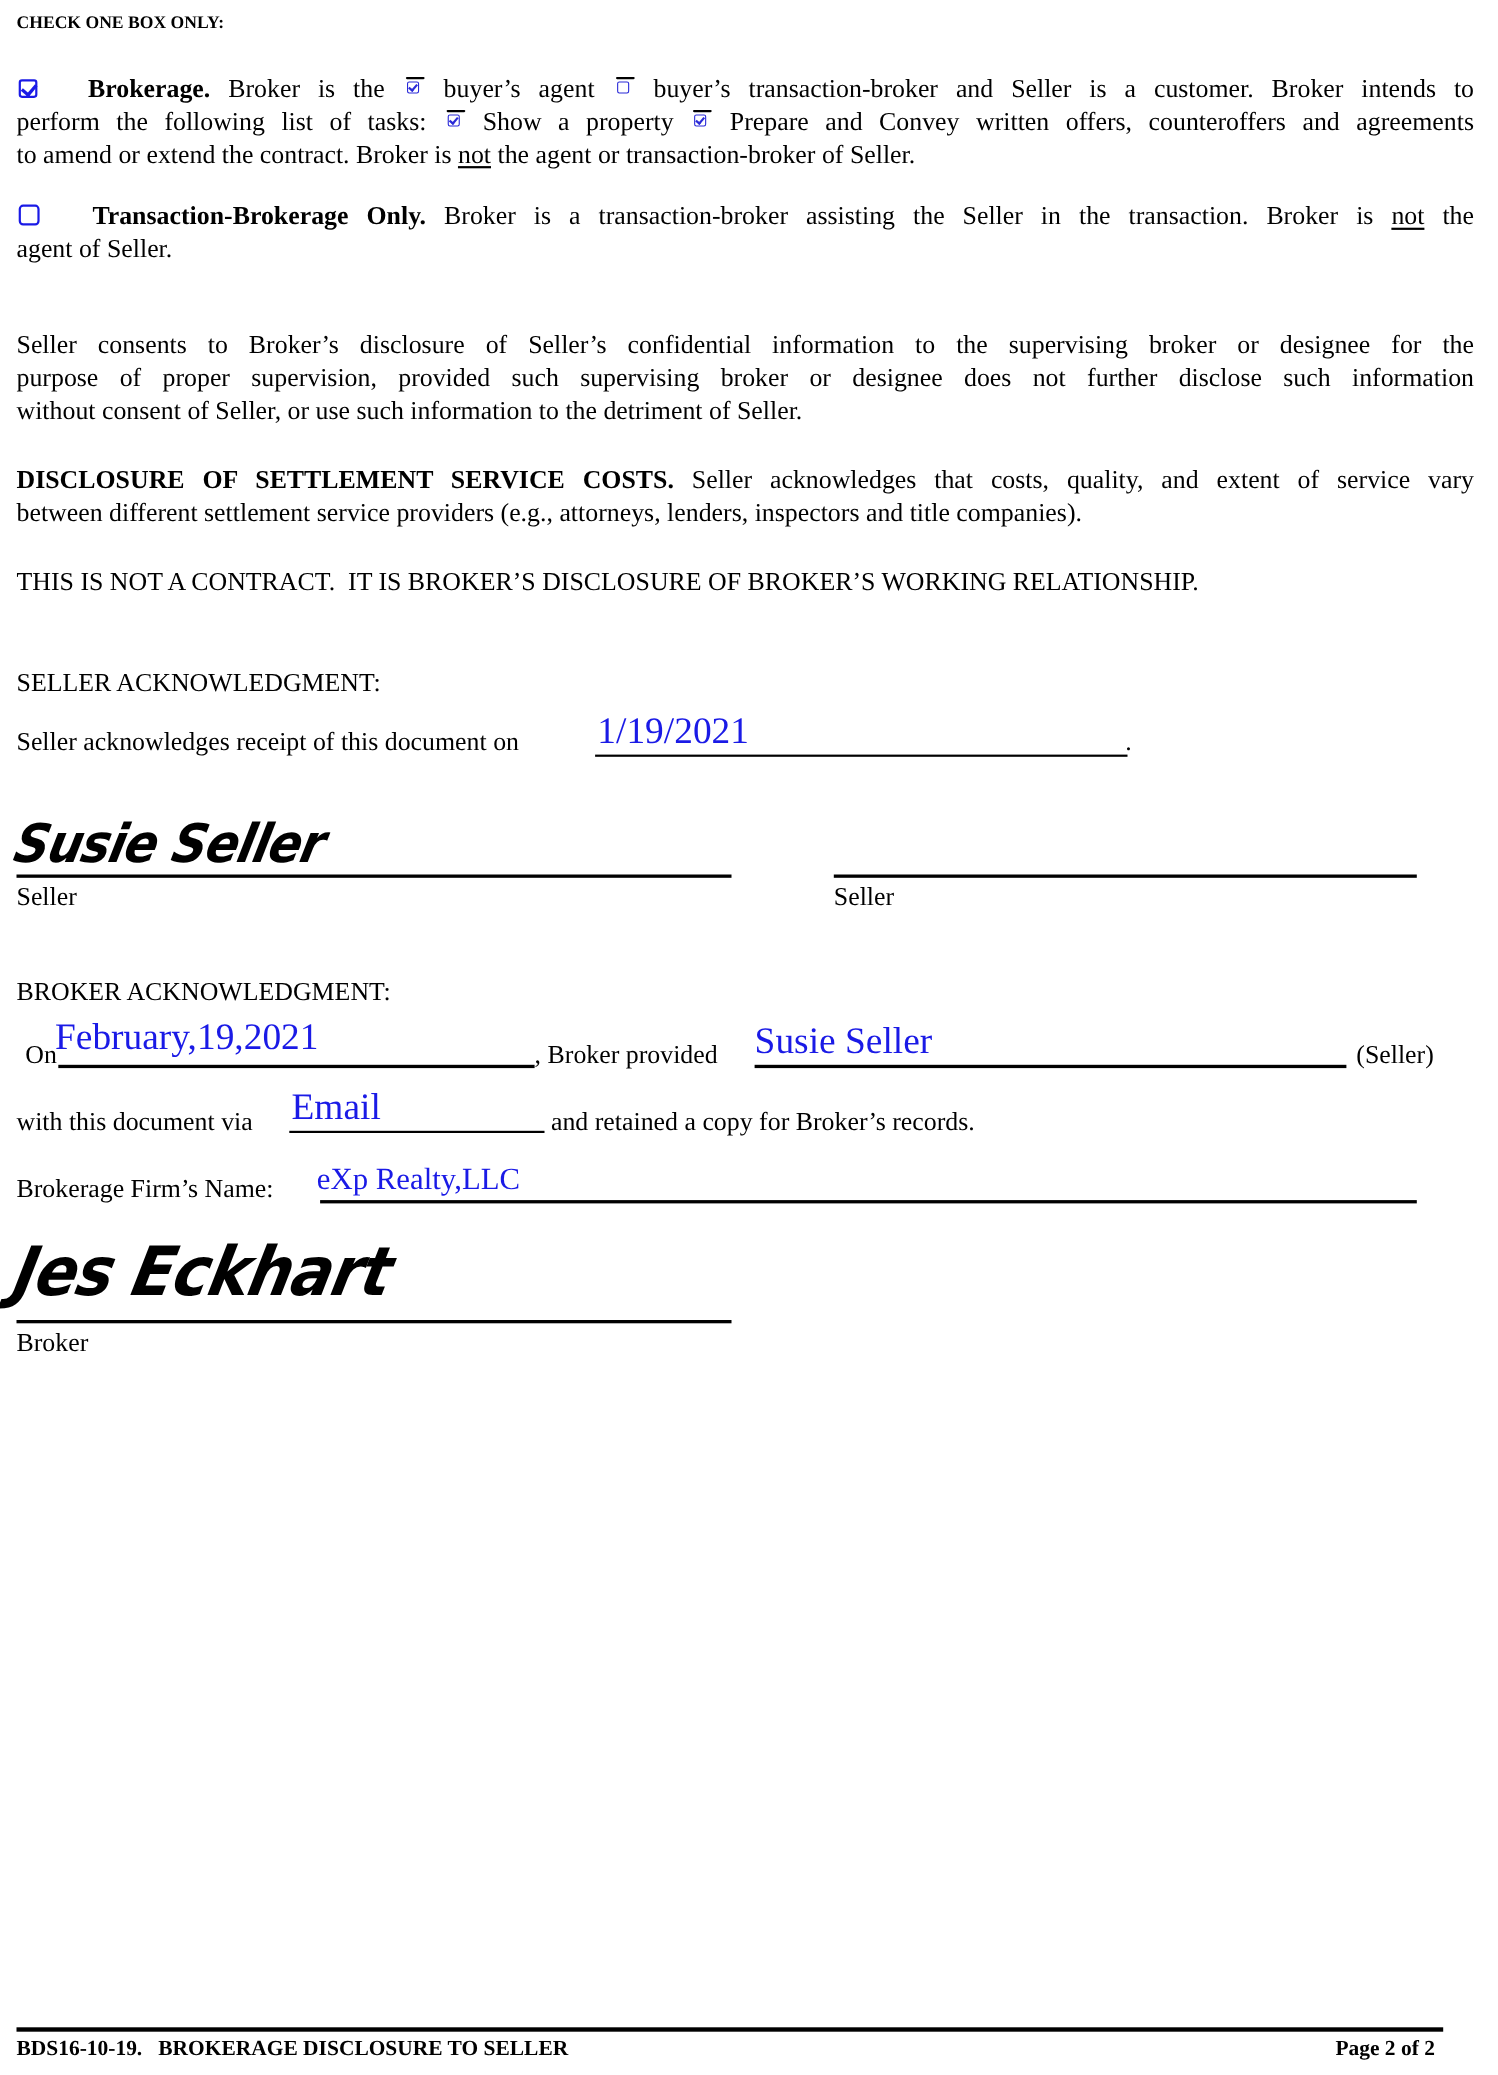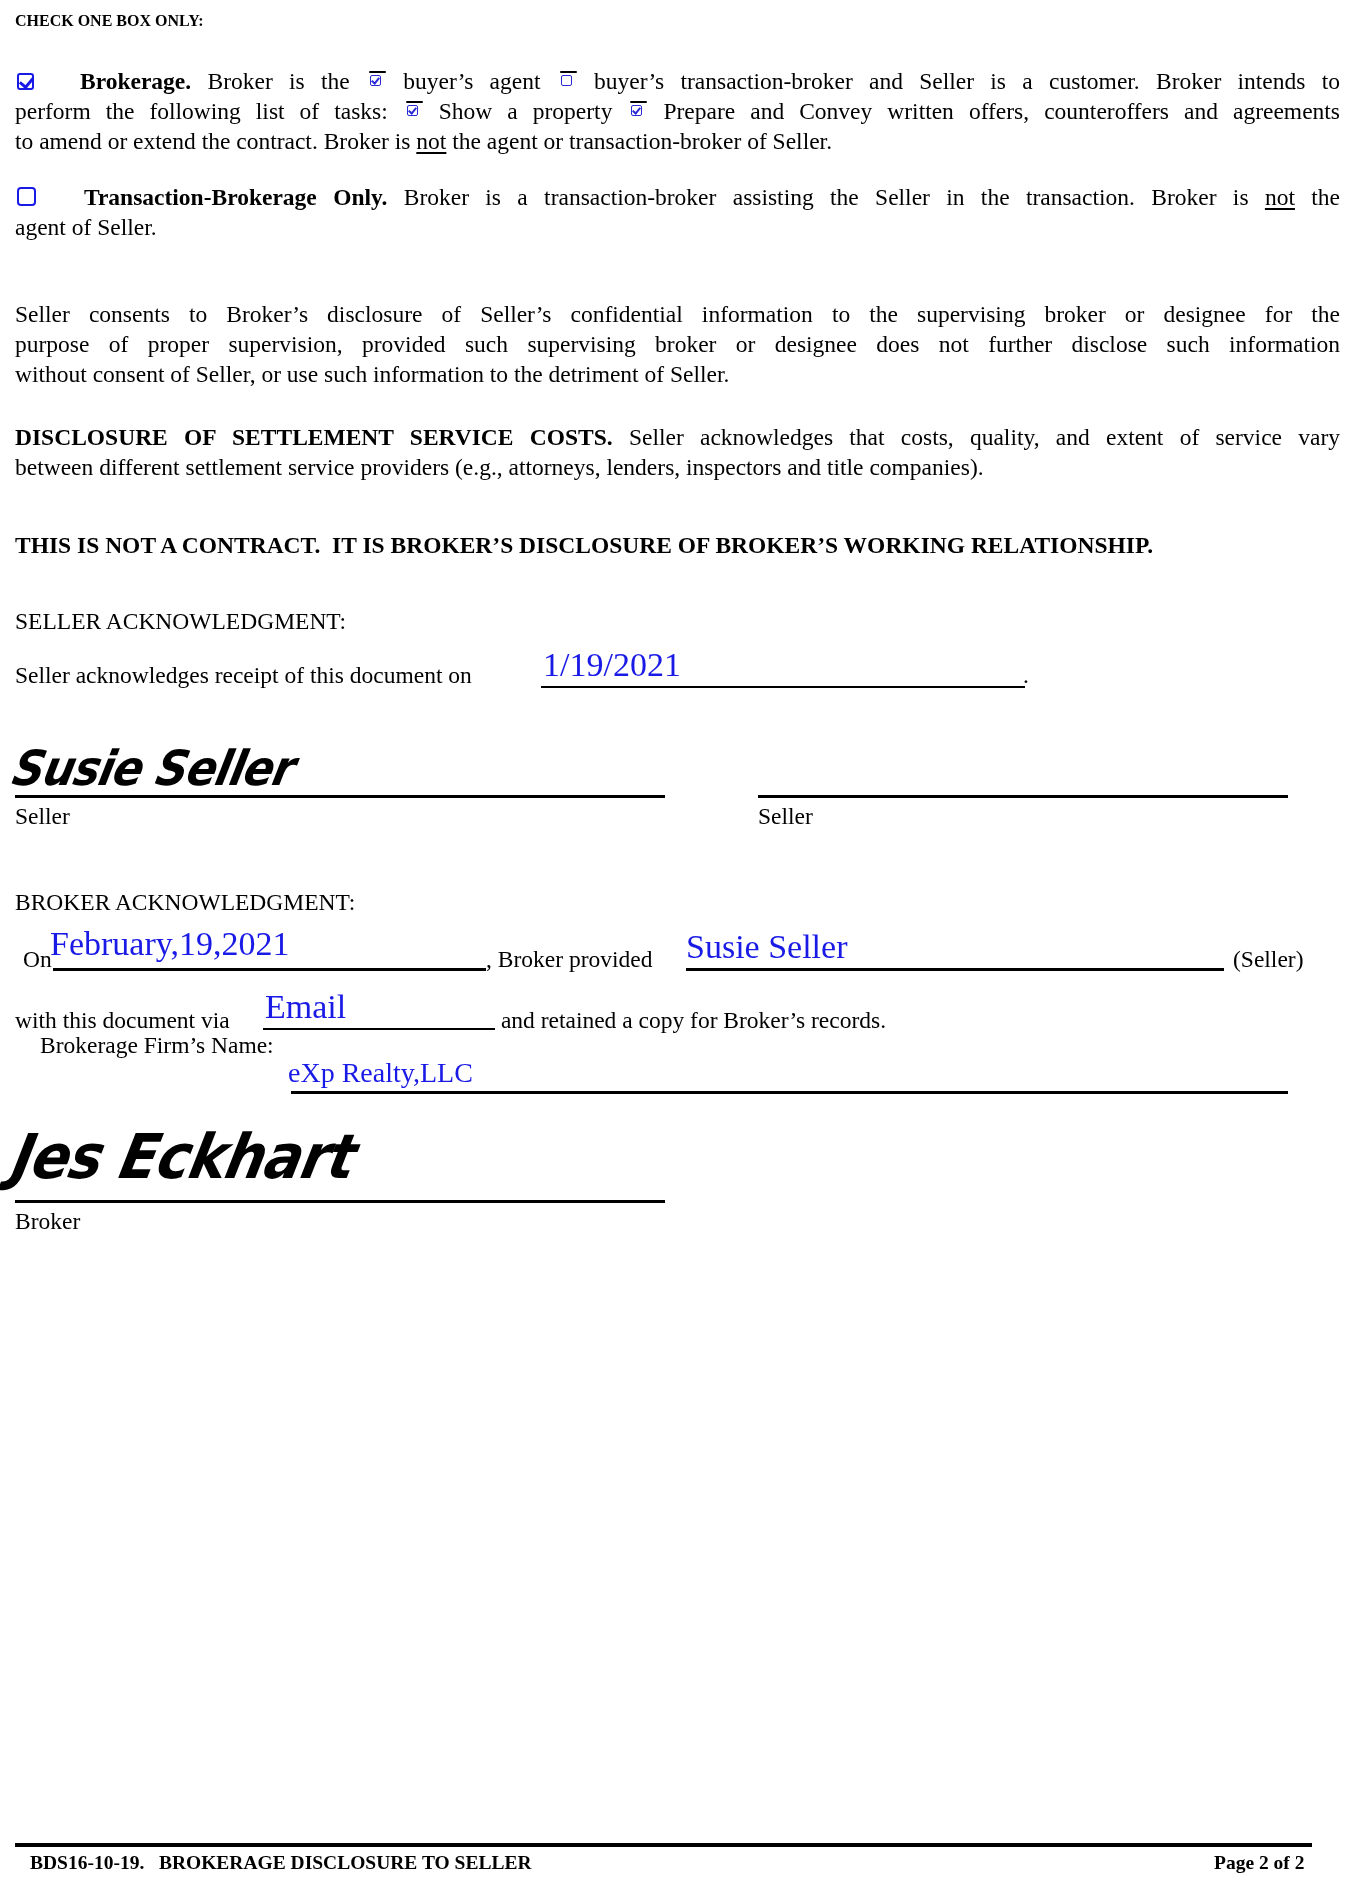"THIS IS NOT A CONTRACT." div.abs { font-weight: bold -> normal; top: 532px -> 516px }
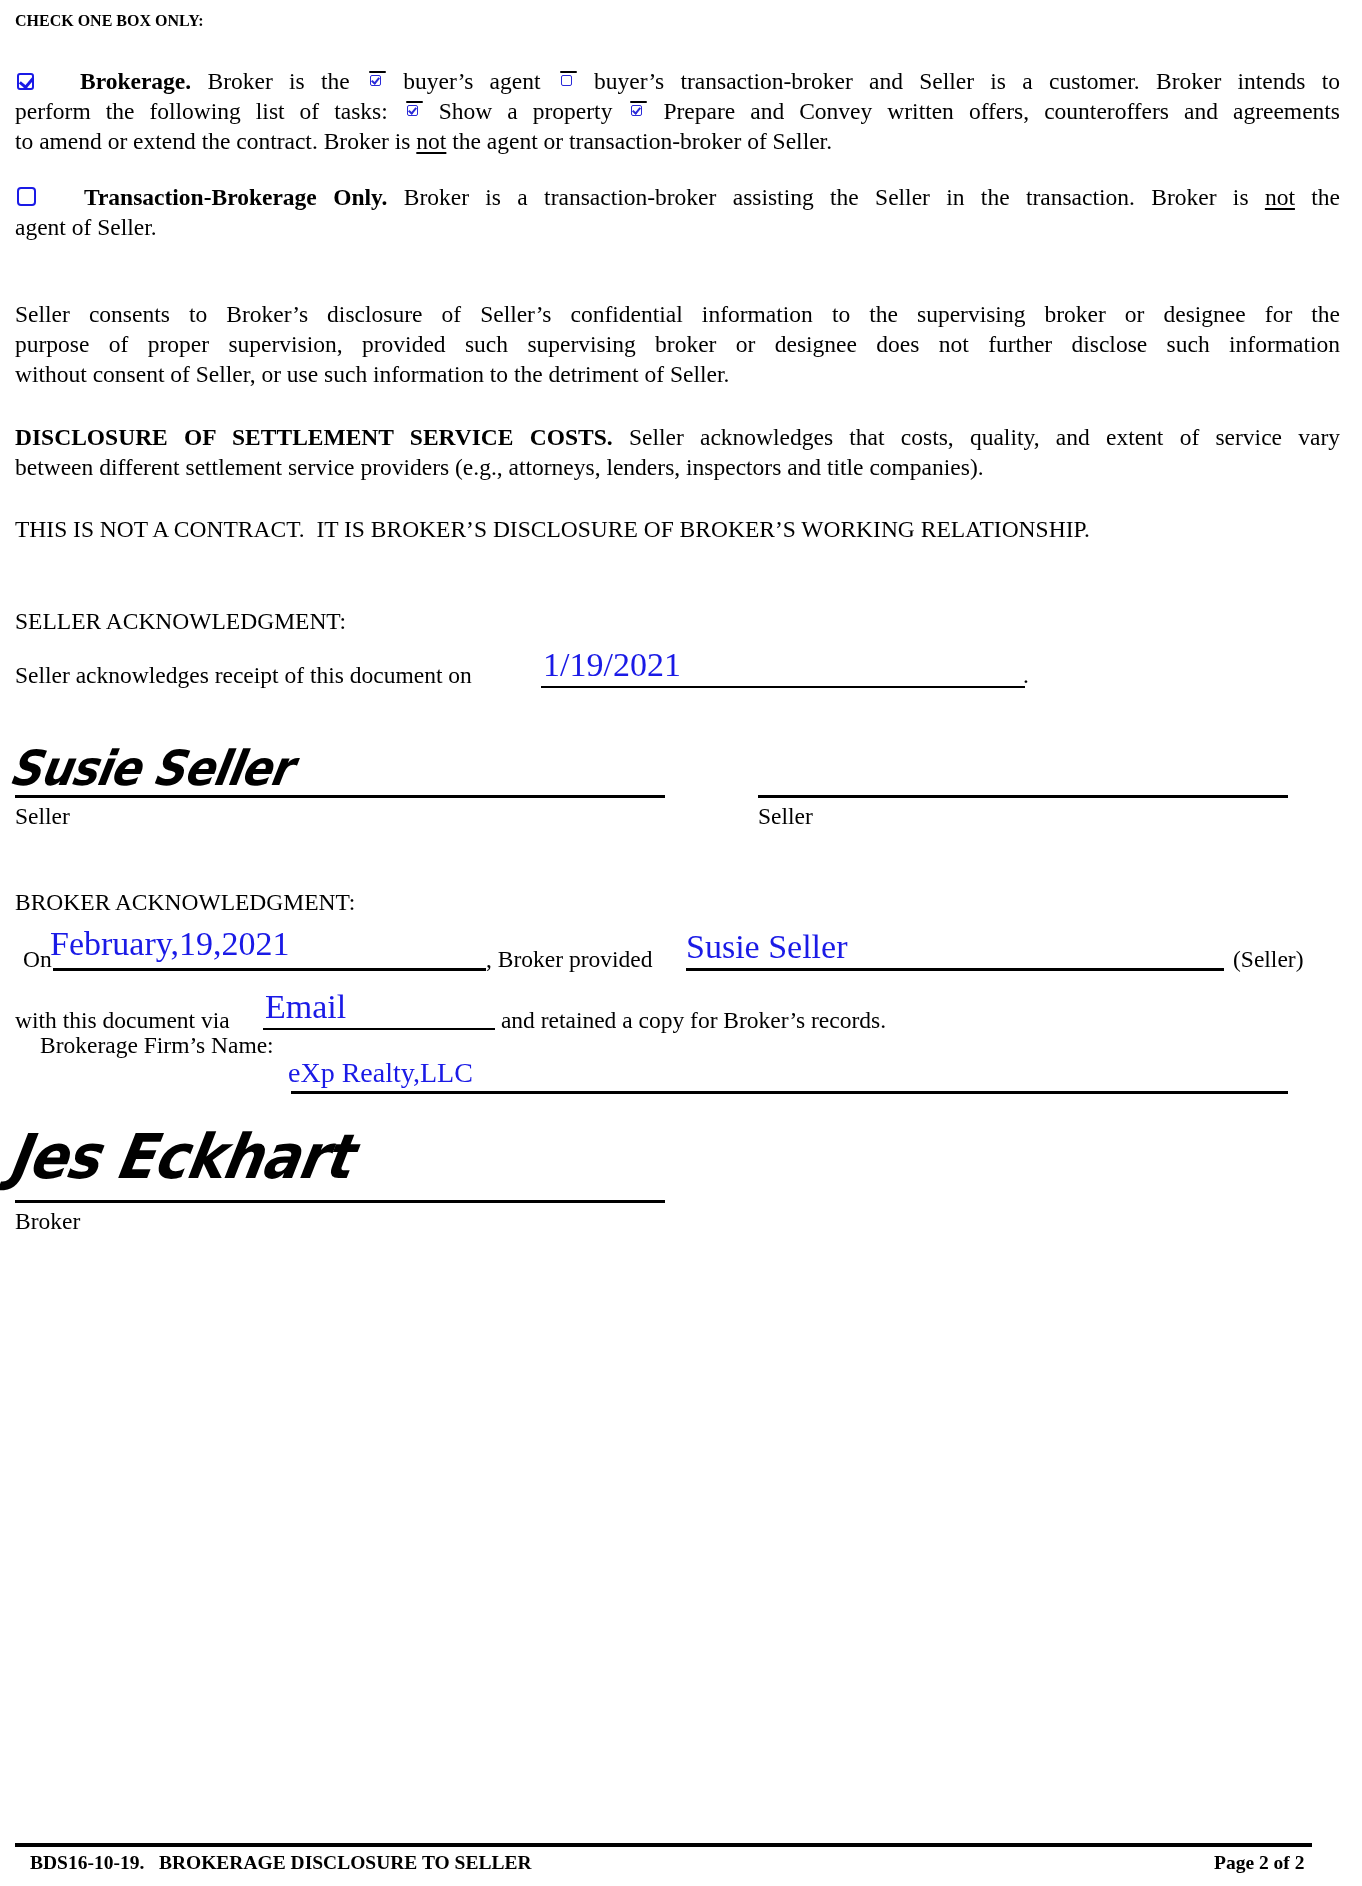"Brokerage Firm’s Name:" div.abs { margin-left: 25px -> none; top: 1032px -> 1068px }
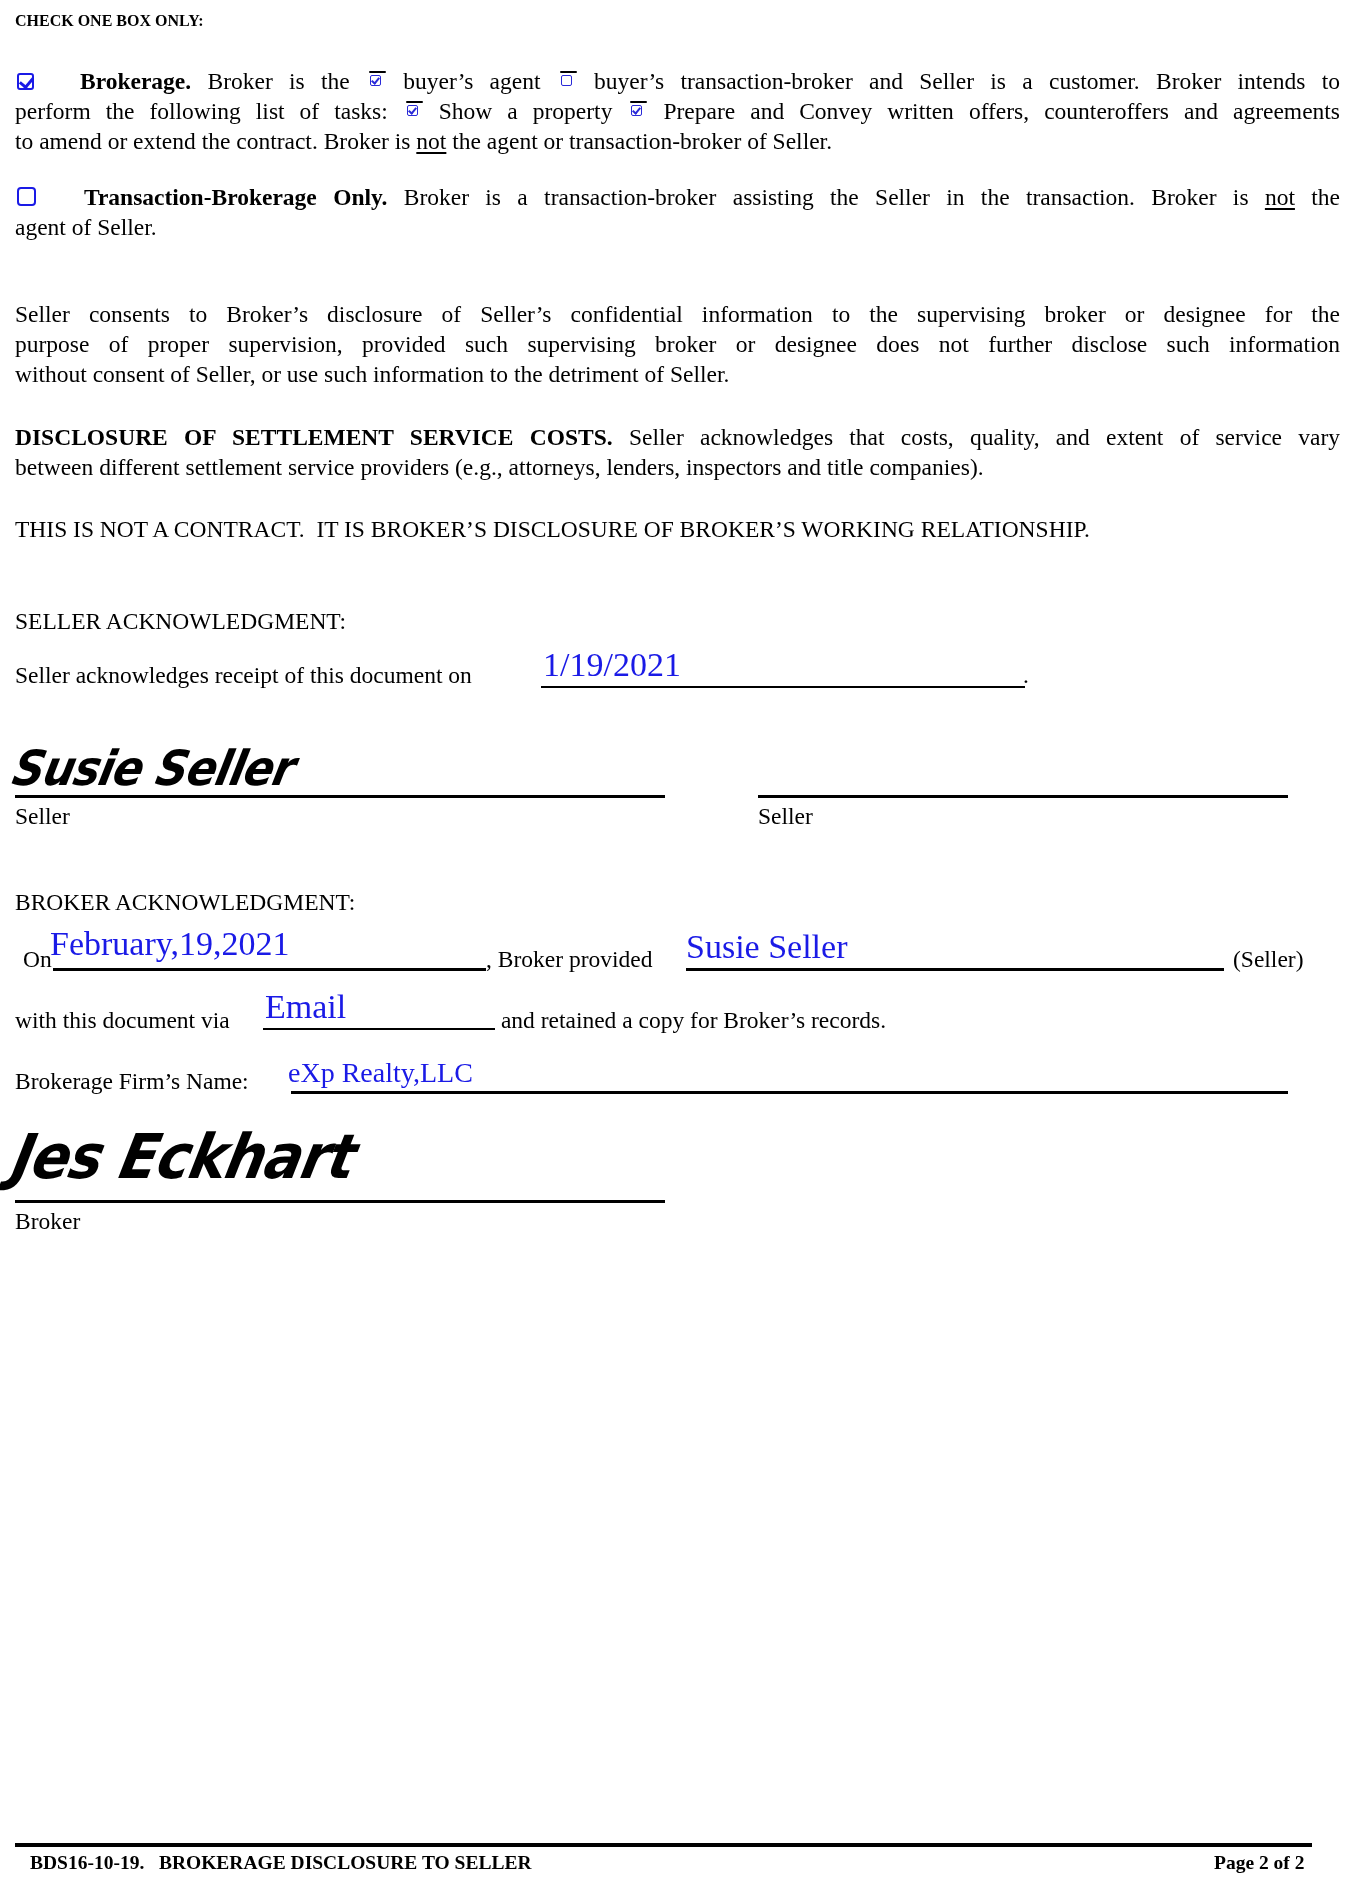"BDS16-10-19. BROKERAGE DISCLOSURE TO" div.footer-text { margin-left: 15px -> none }
